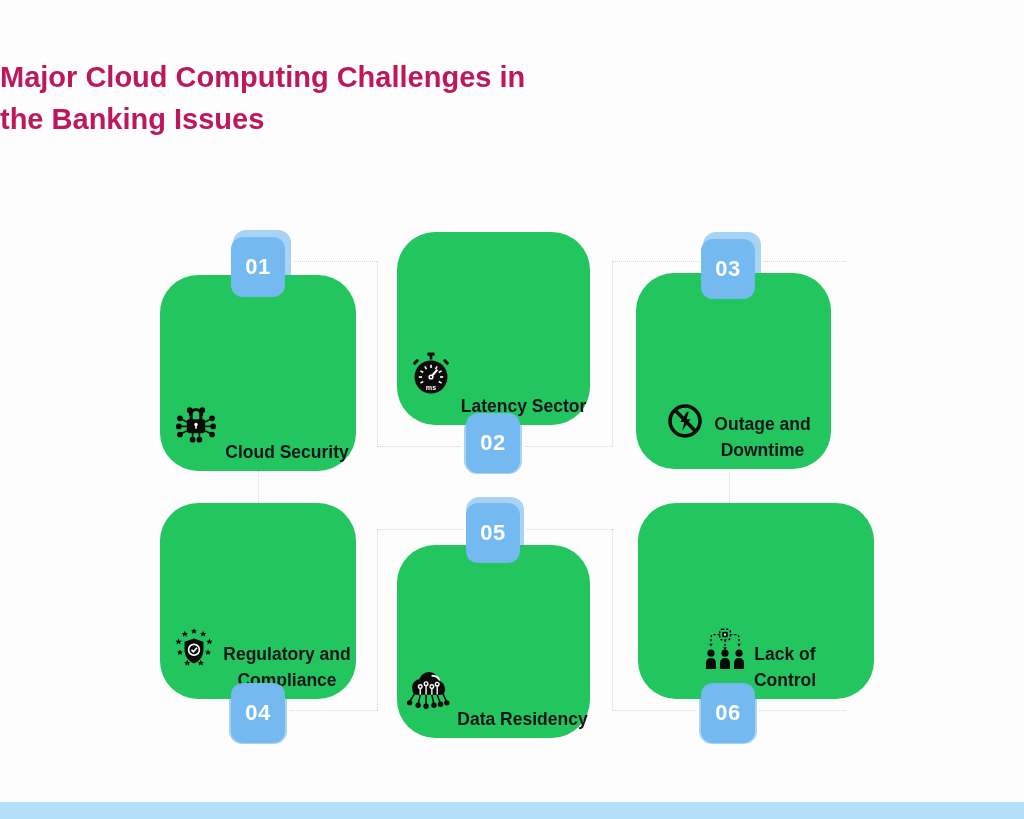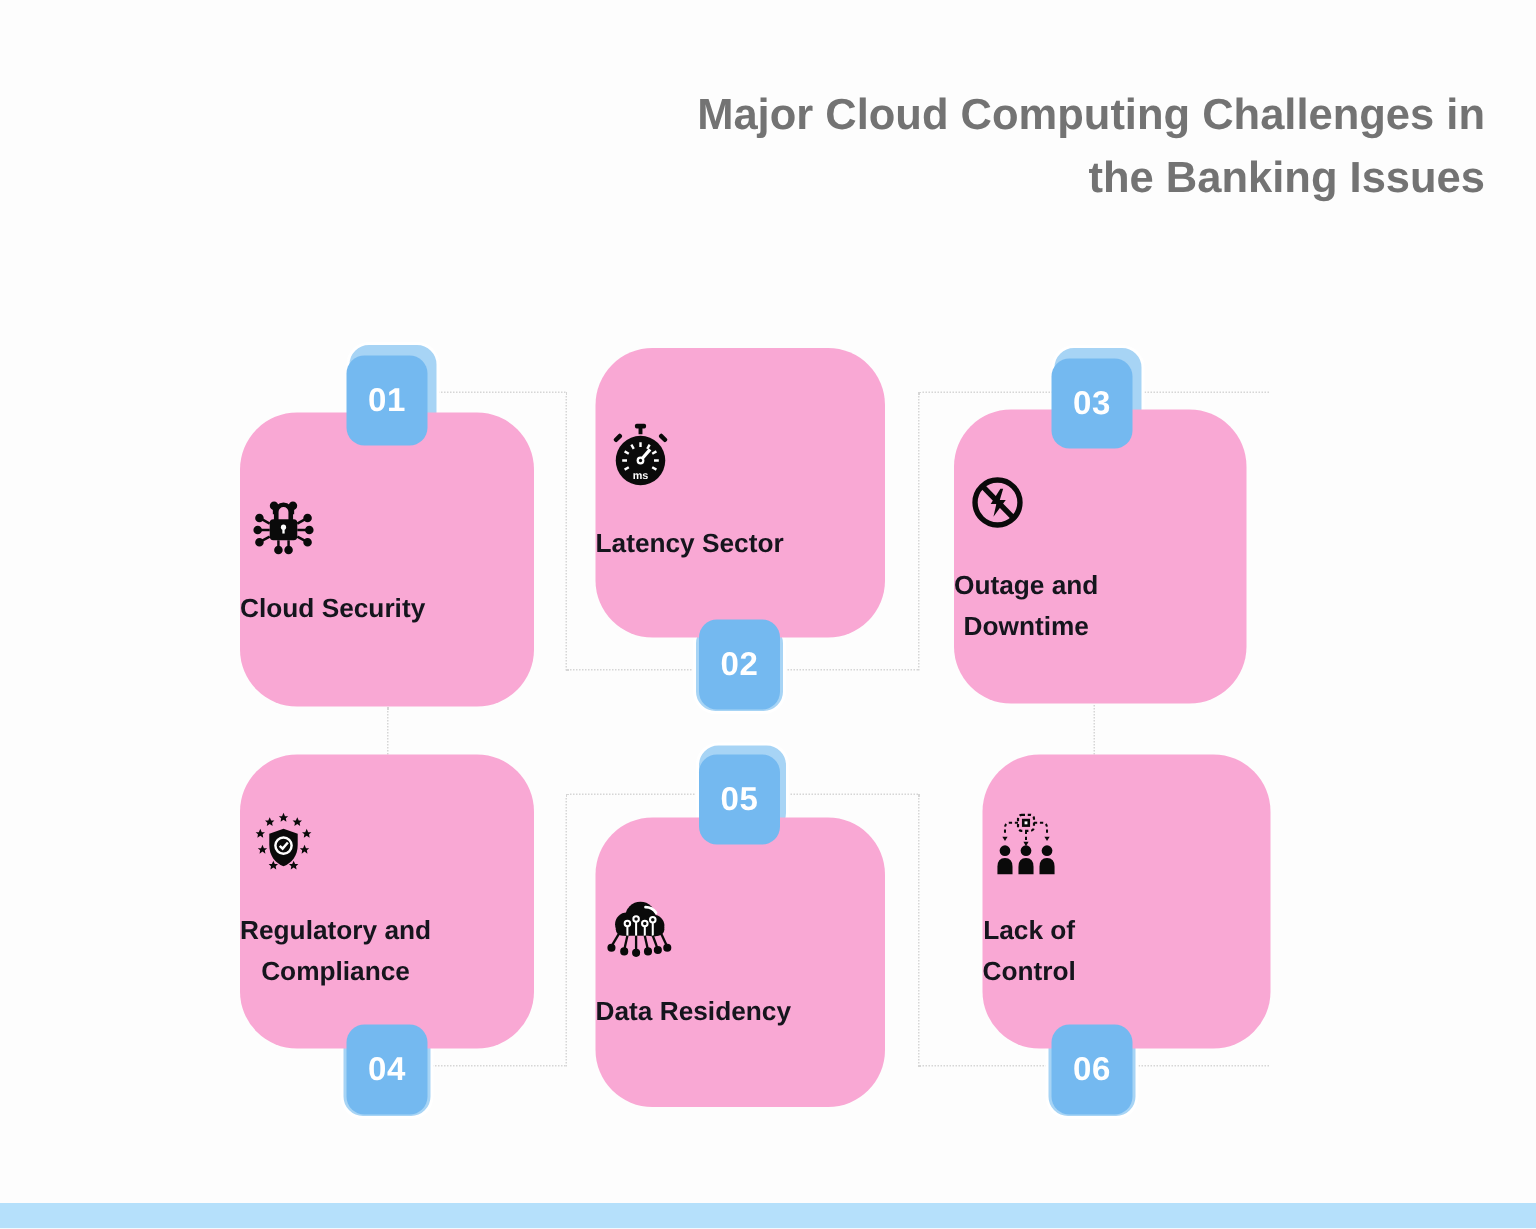"Major Cloud Computing Challenges in" .title { color: #737373 -> #be185d; text-align: right -> left }
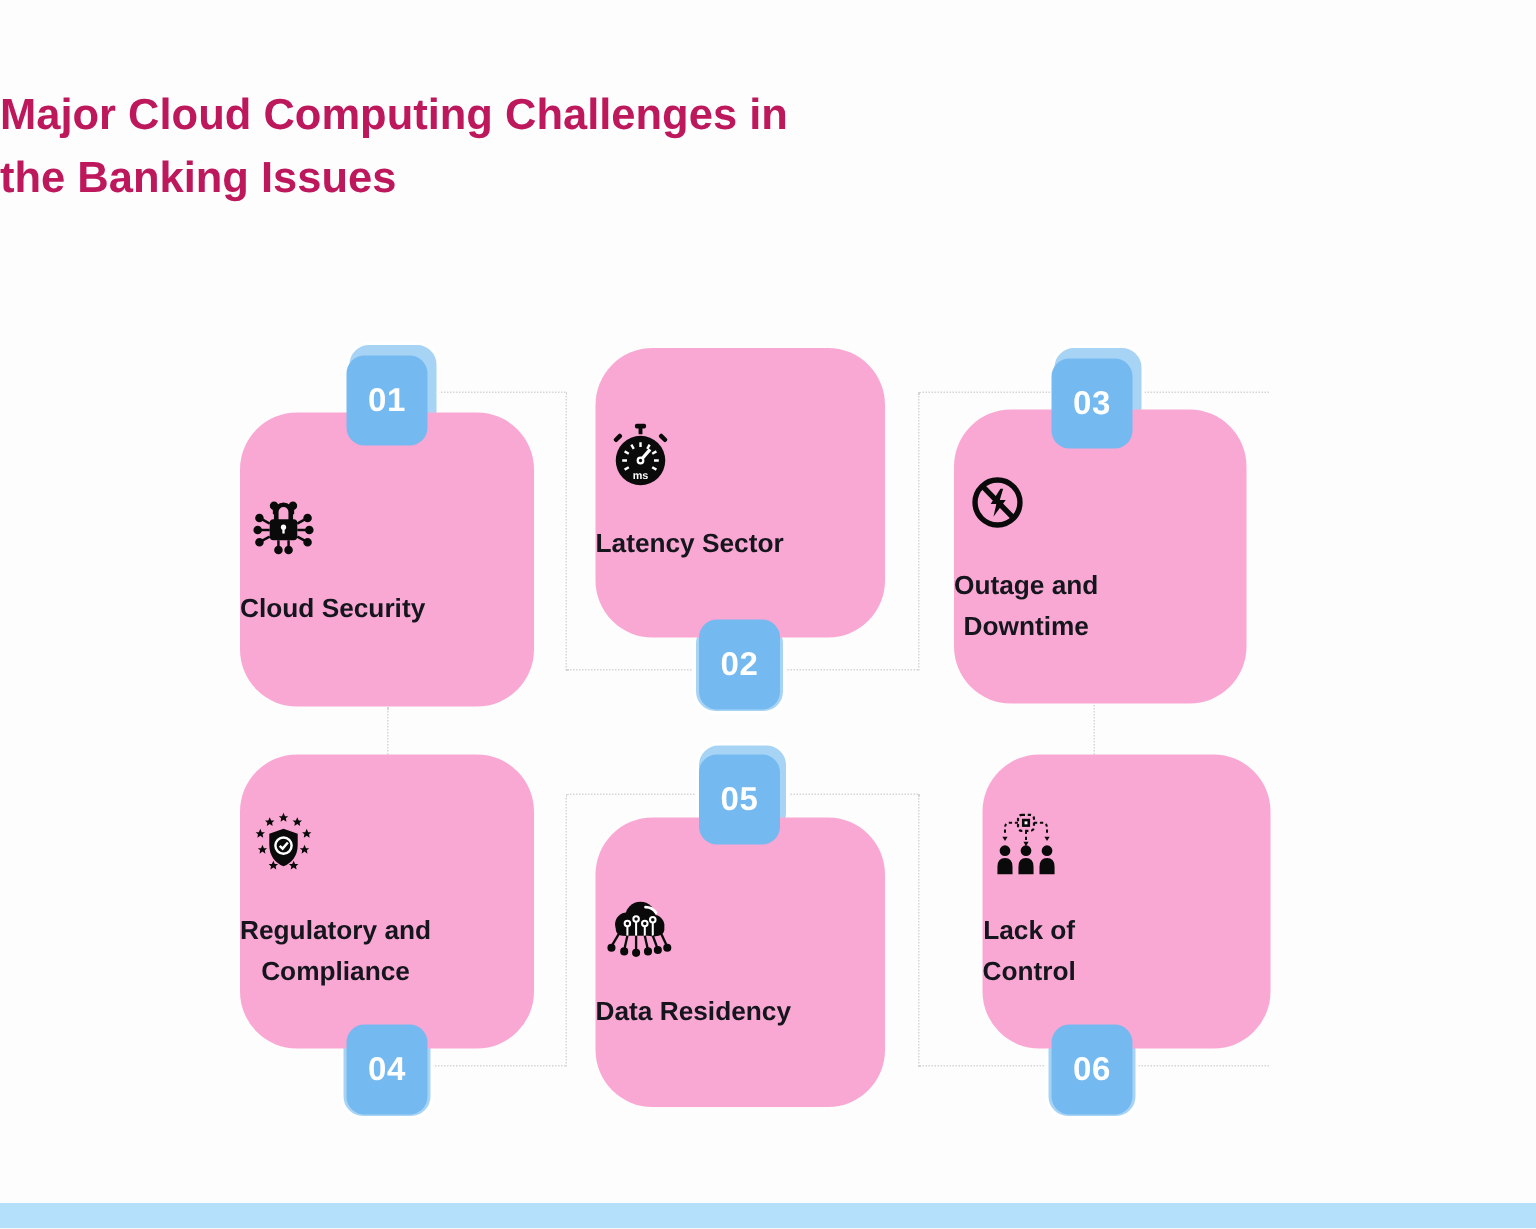"ms" .card { align-items: flex-start -> flex-end; background: #f9a8d4 -> #22c55e; flex-direction: column -> row }
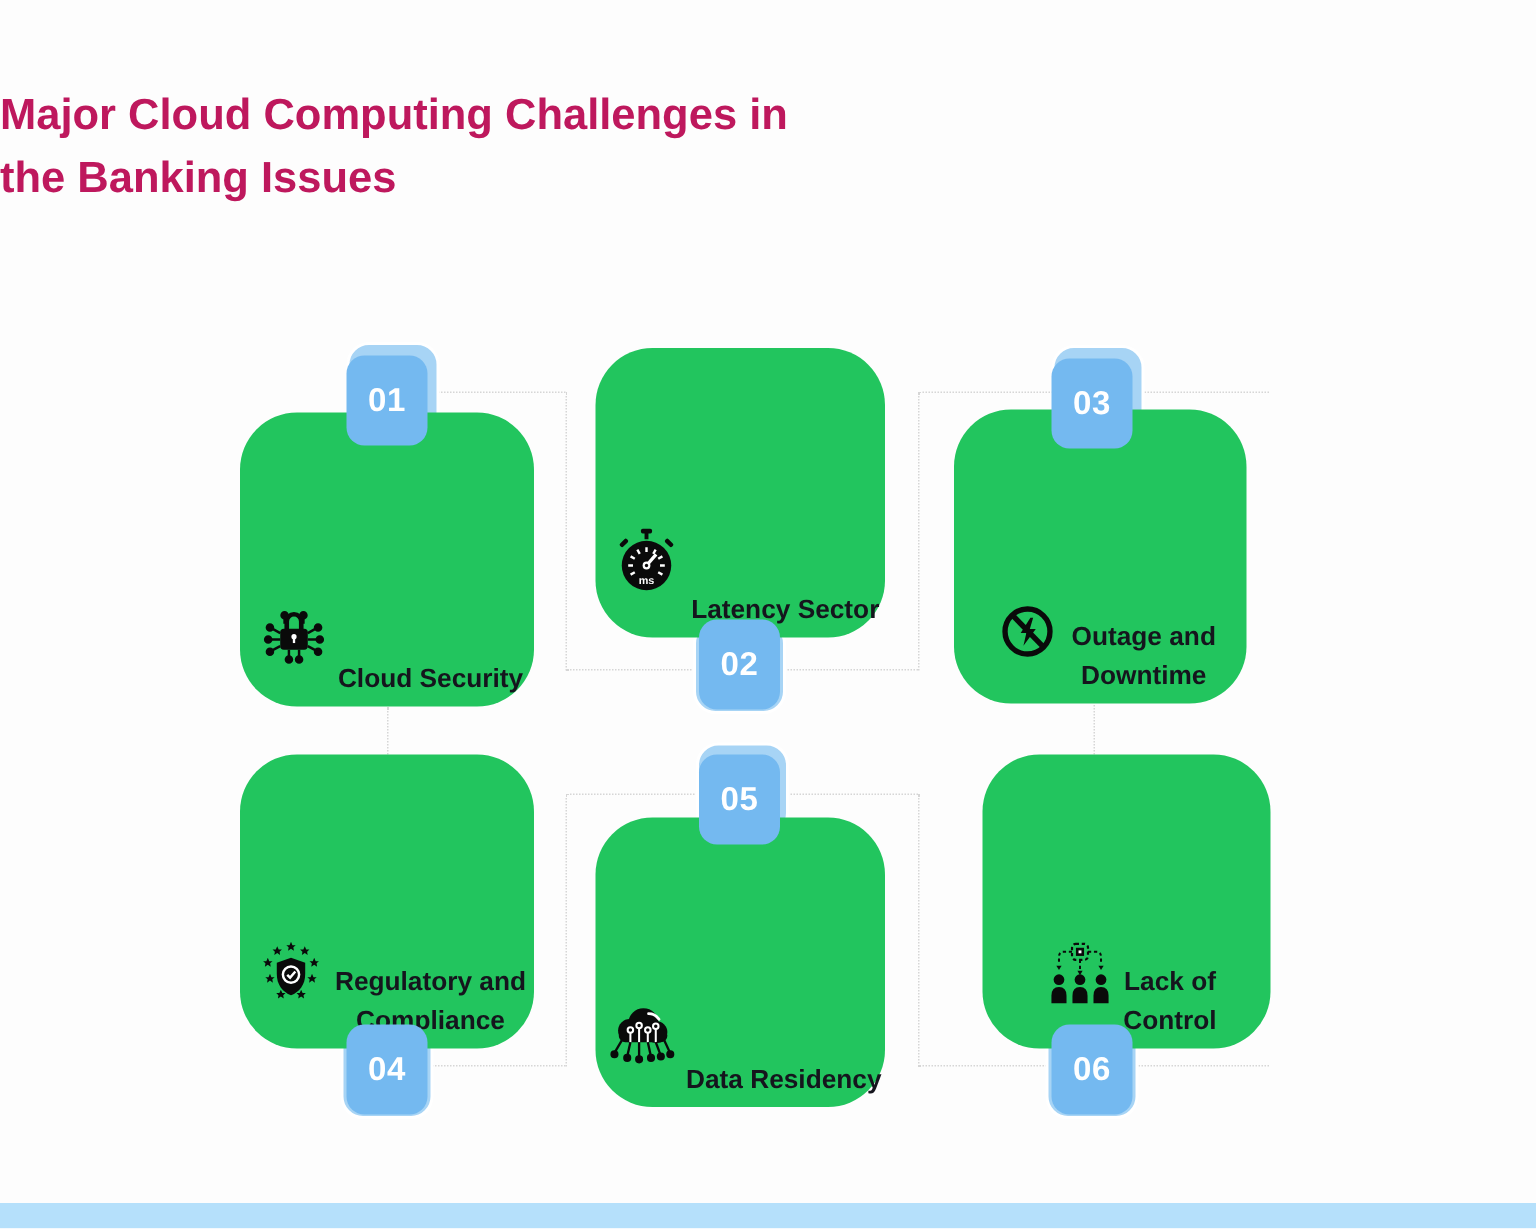"Lack of" .c6 { left: 655px -> 638px; width: 192px -> 236px }
